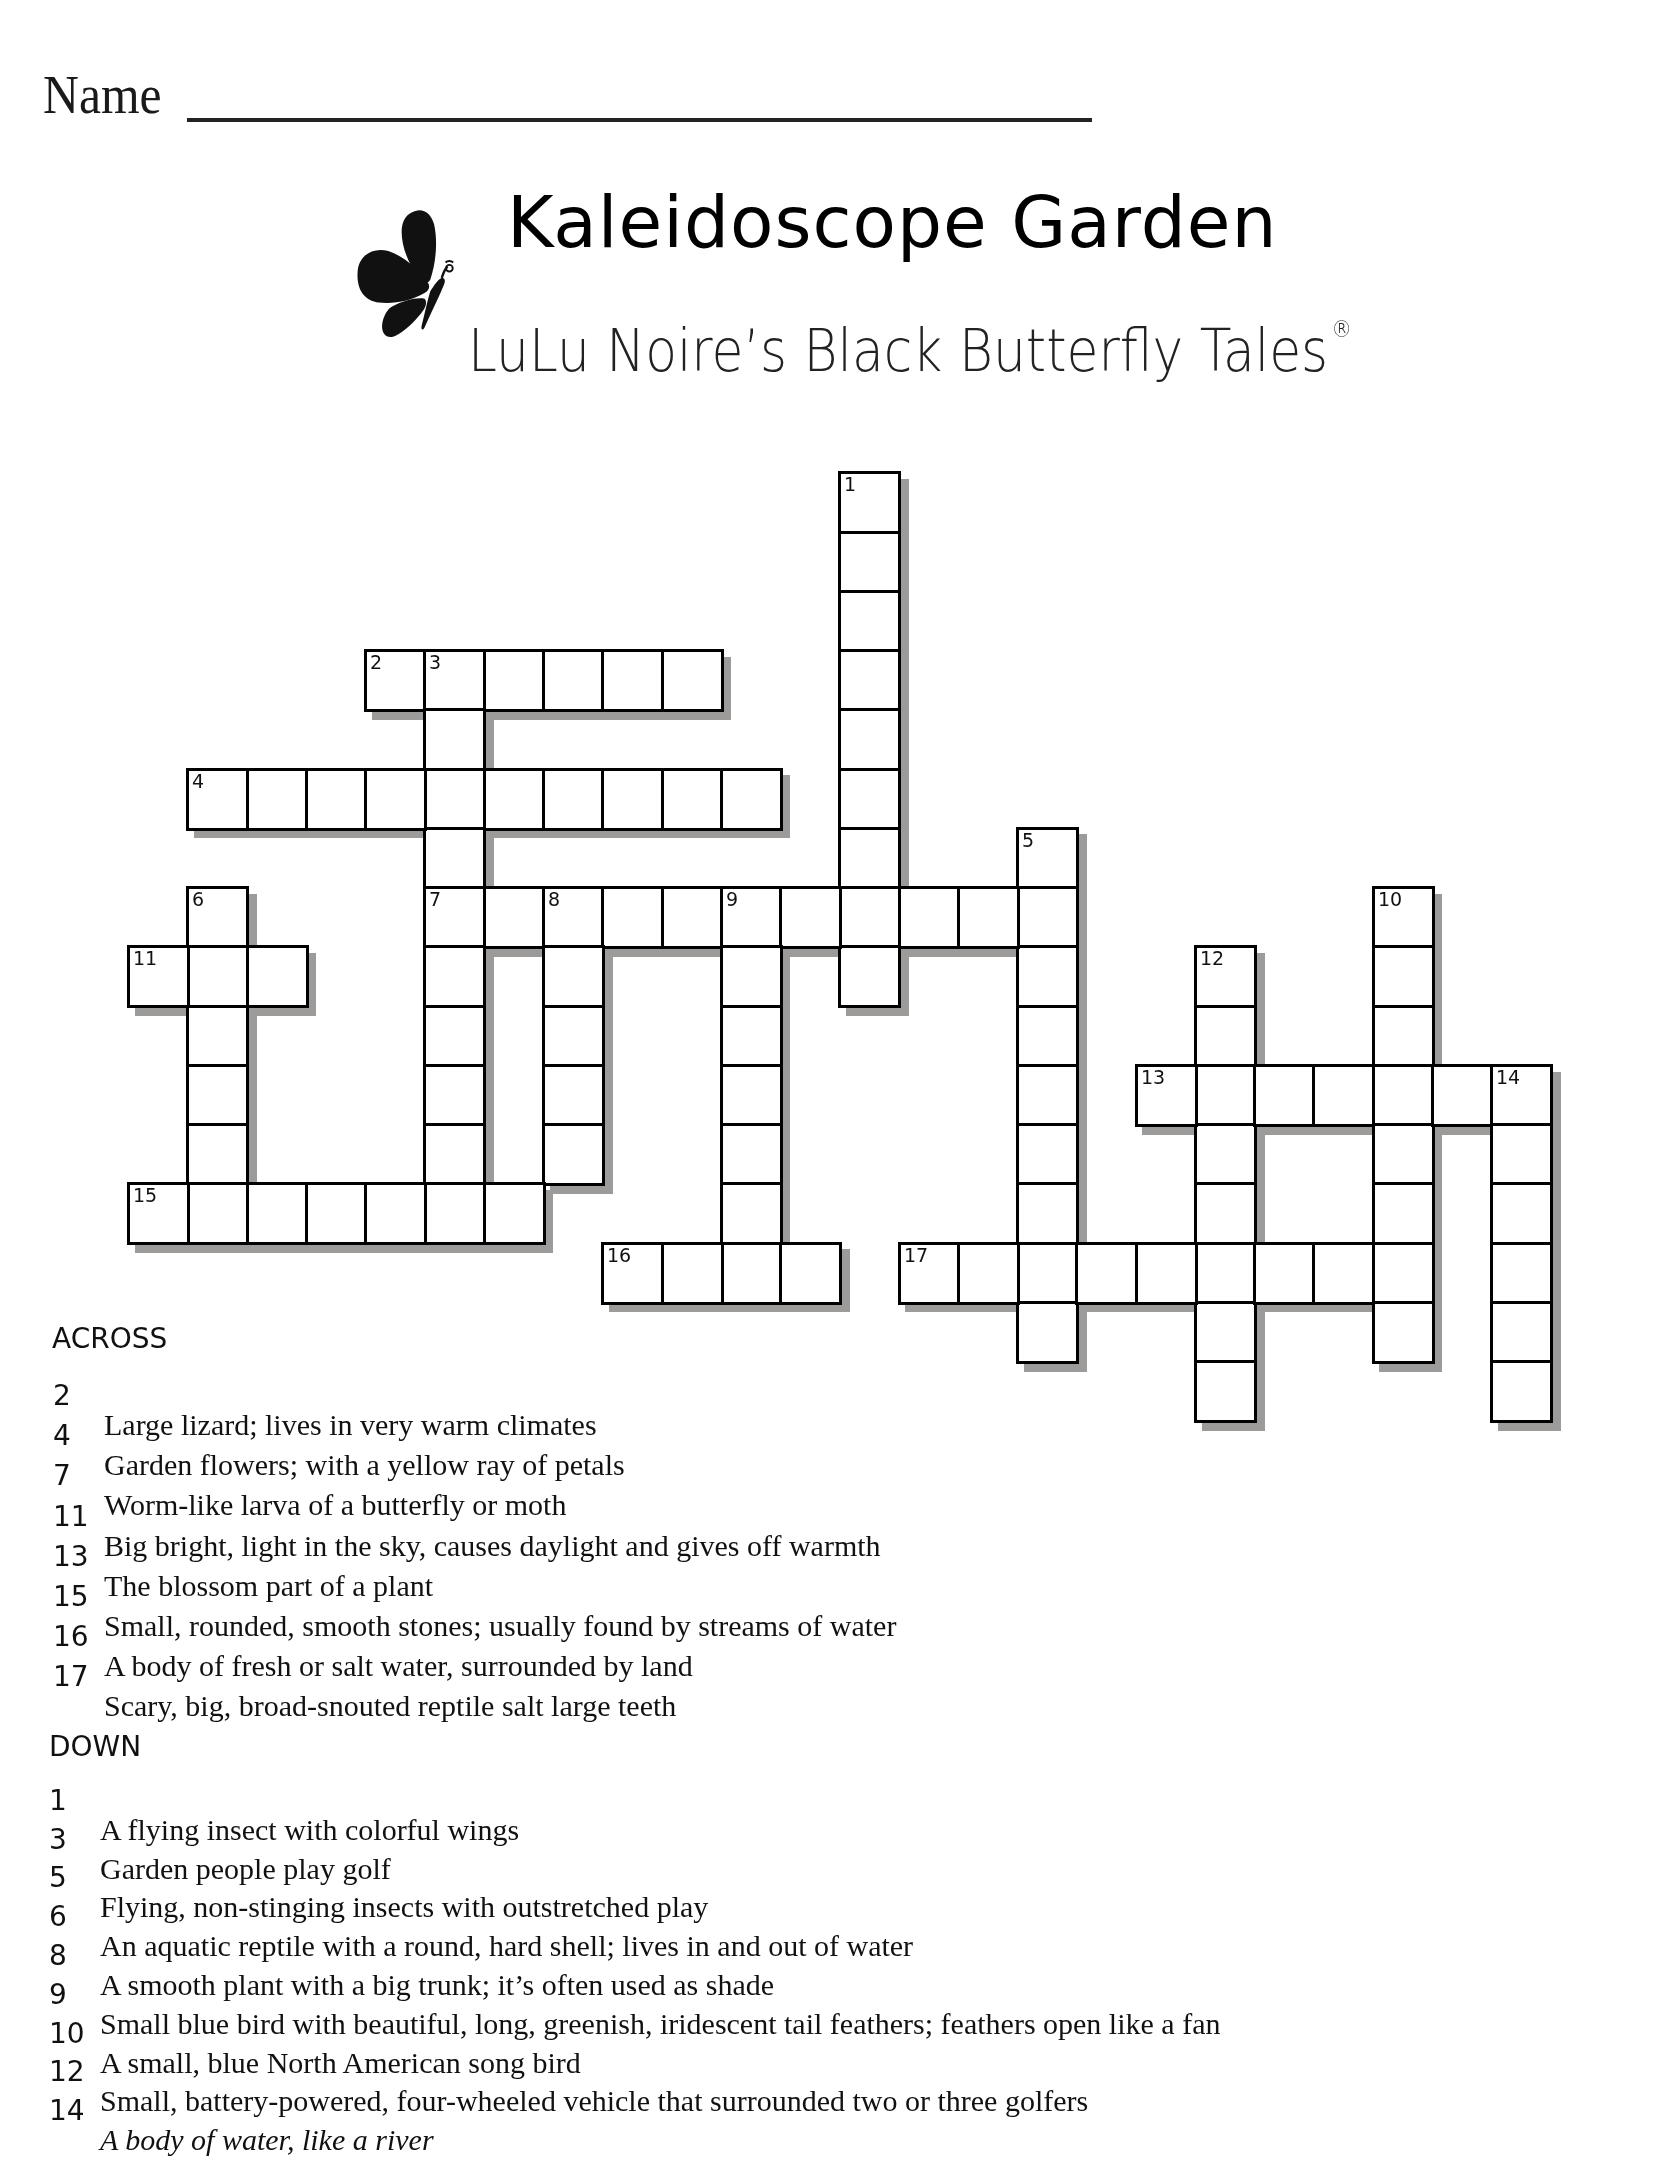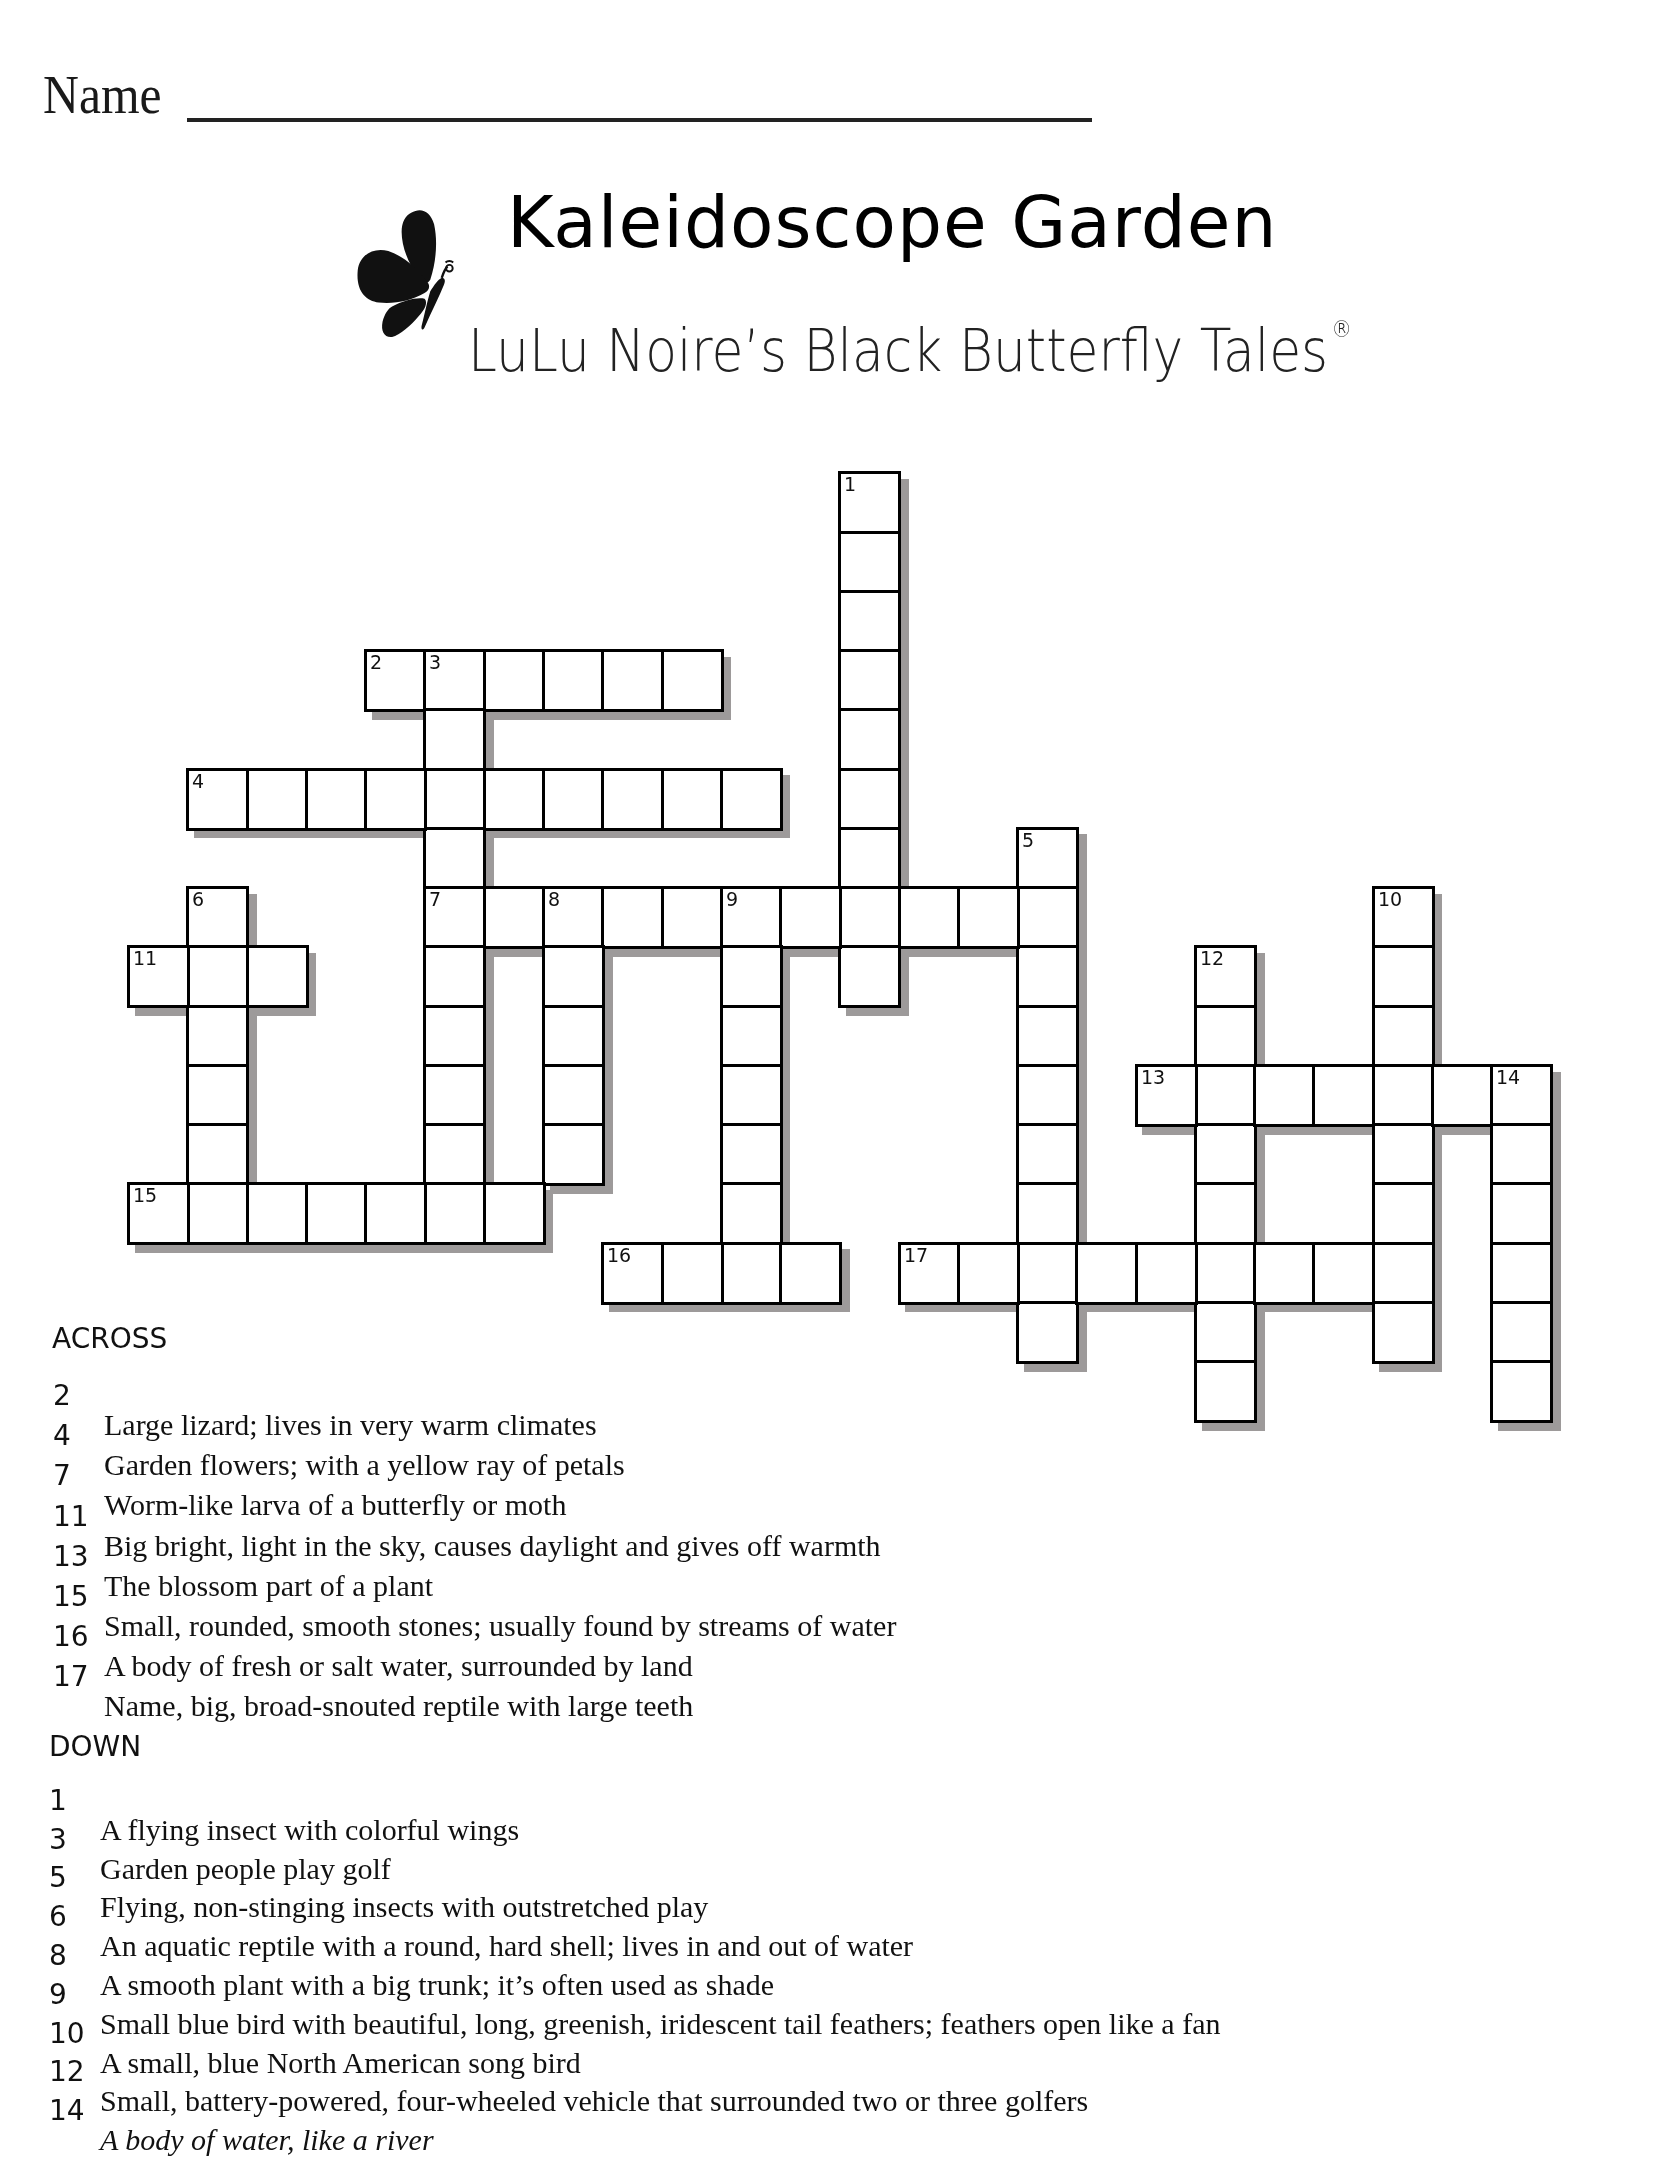"Name, big, broad-snouted reptile with" span.ct { text: Name, big, broad-snouted reptile with -> Scary, big, broad-snouted reptile salt }
